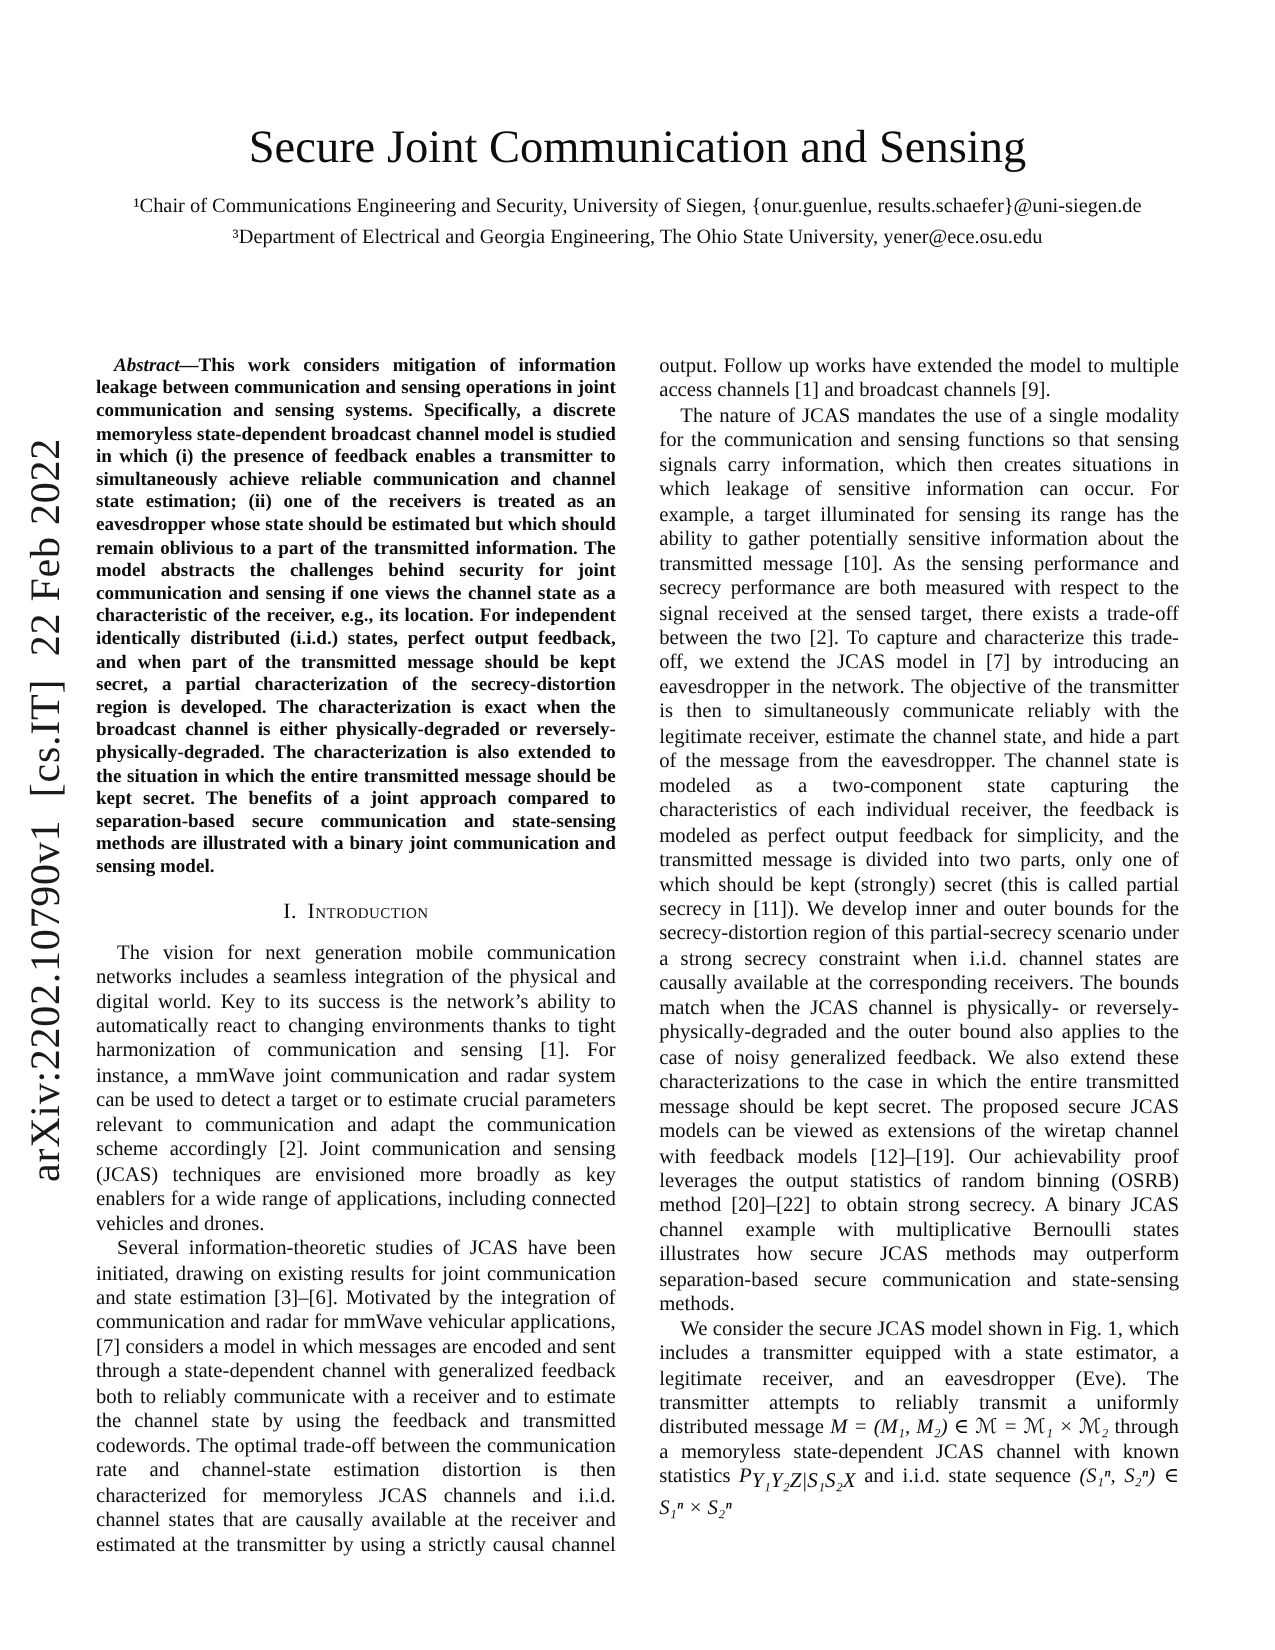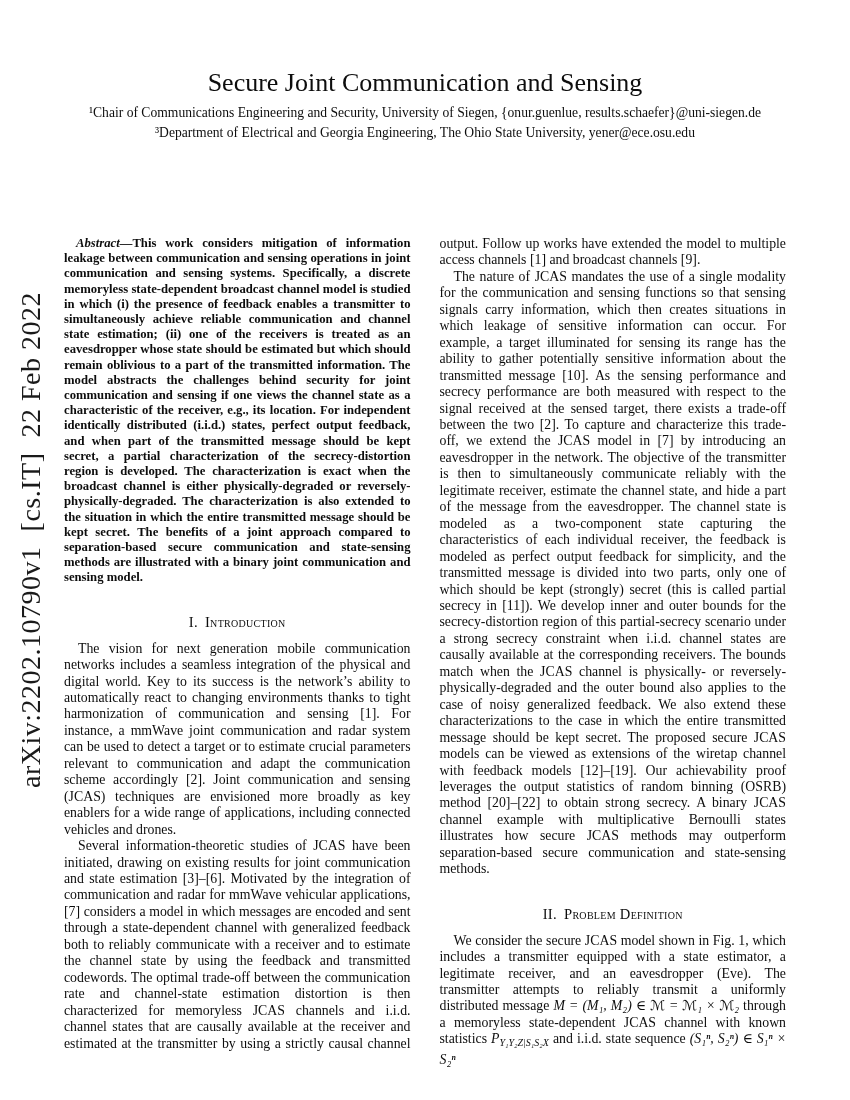"Secure Joint Communication and Sensing" .paper-title { font-size: 26px -> 31px; margin: 0 -> 12px }
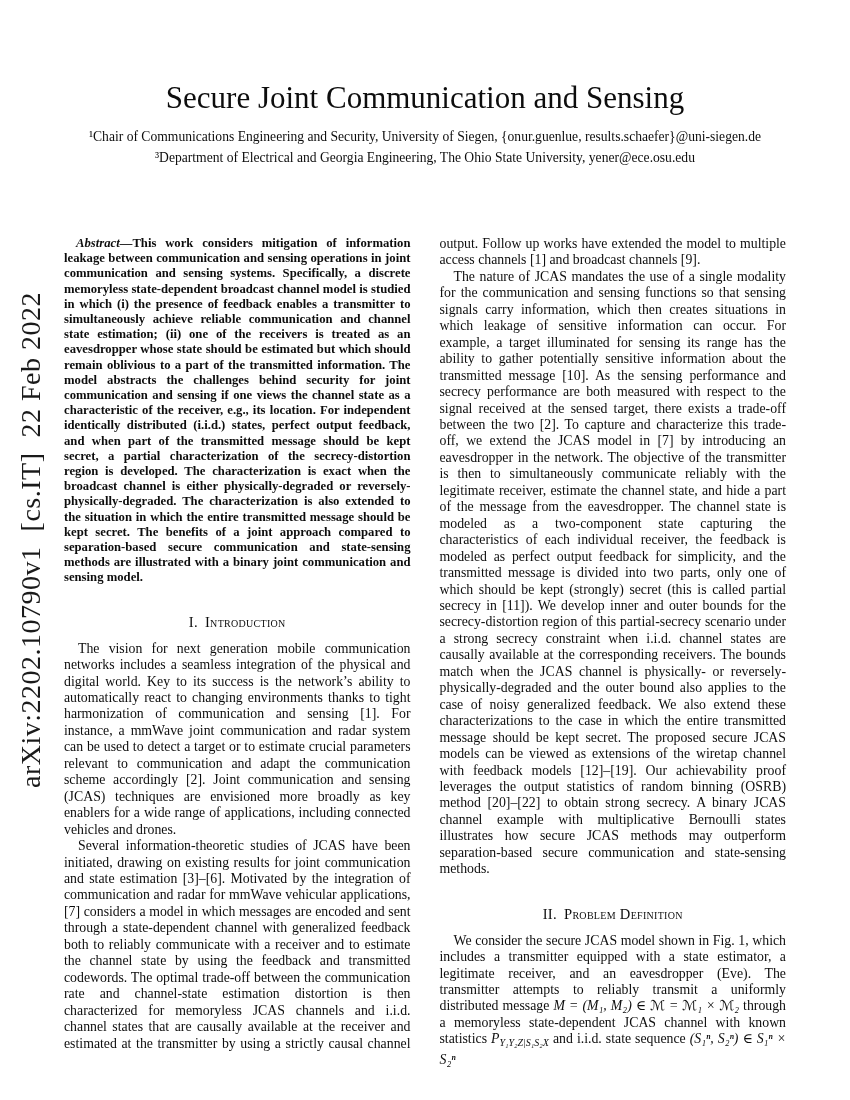"I. Introduction" .section-heading { margin: 28px 0 10px 0 -> 14px 0 10px 0 }
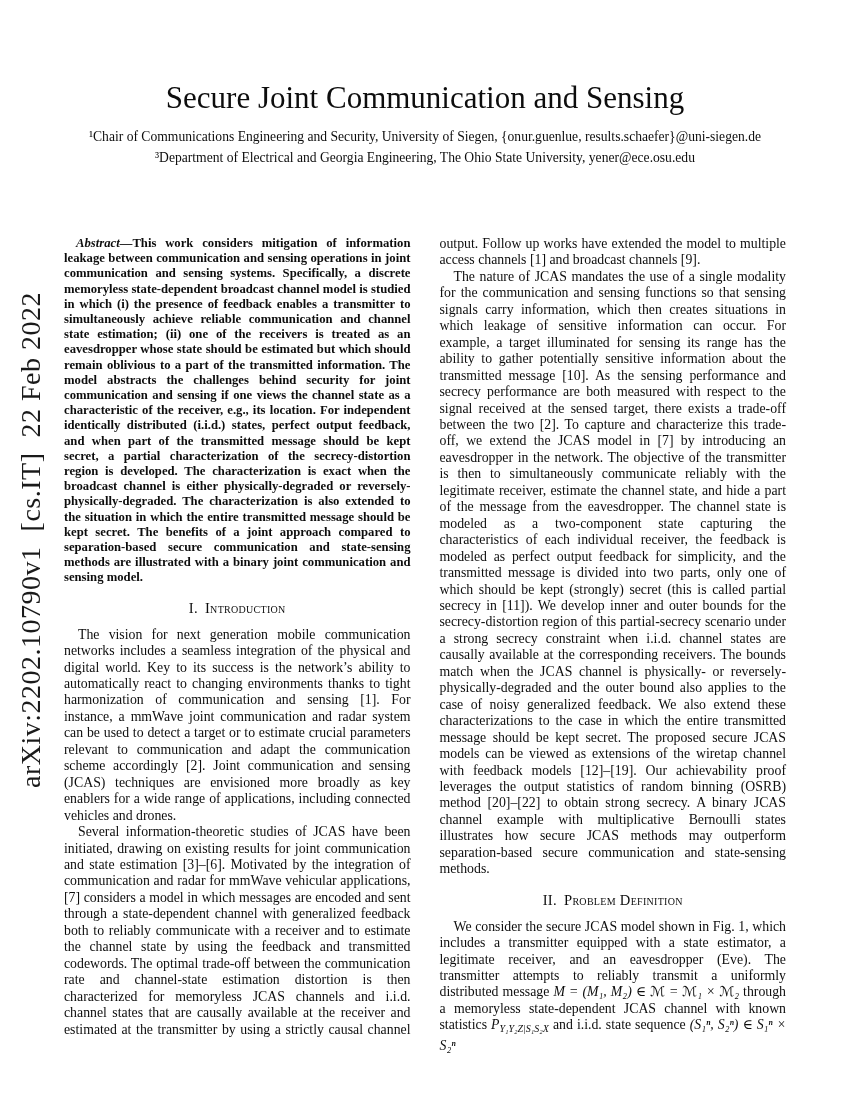"II. Problem Definition" h2.section-heading { html: <h2><span>II.</span><span>Problem Definition</span></h2> -> none }
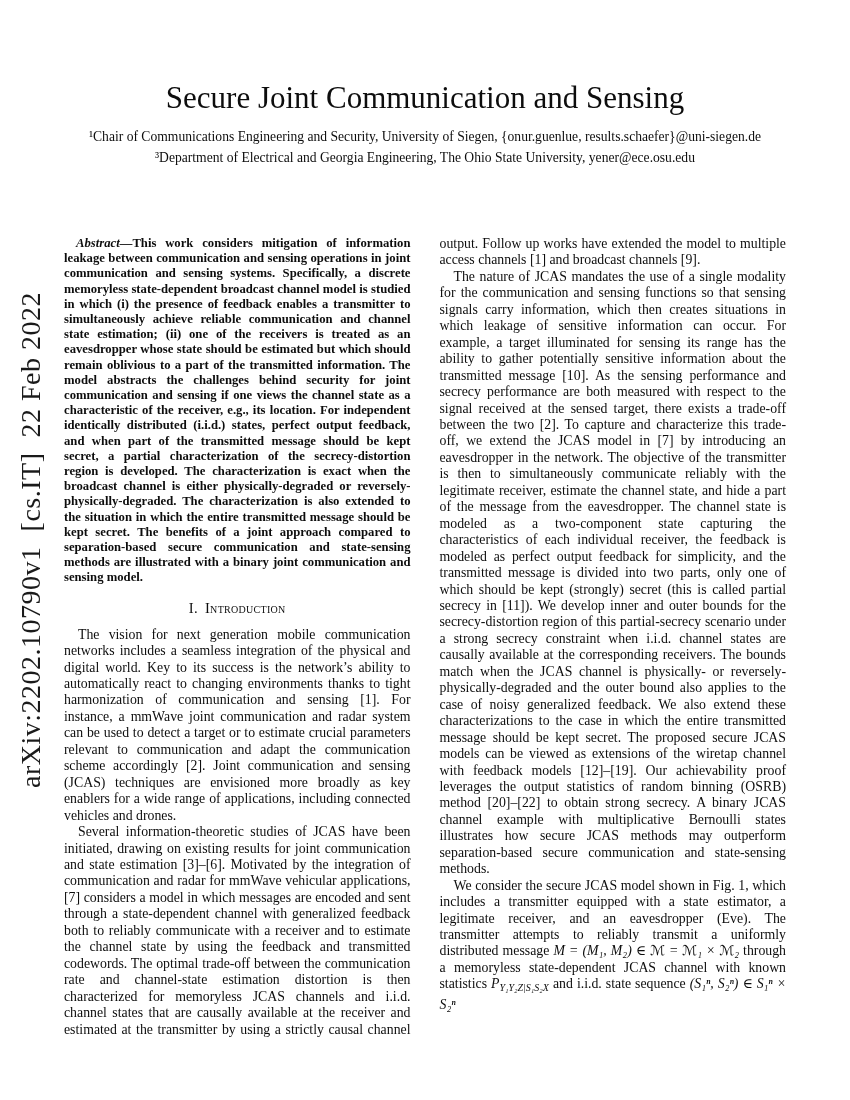"Y₁Y₂Z|S₁S₂X" .msub { font-size: 10px -> 14px }
